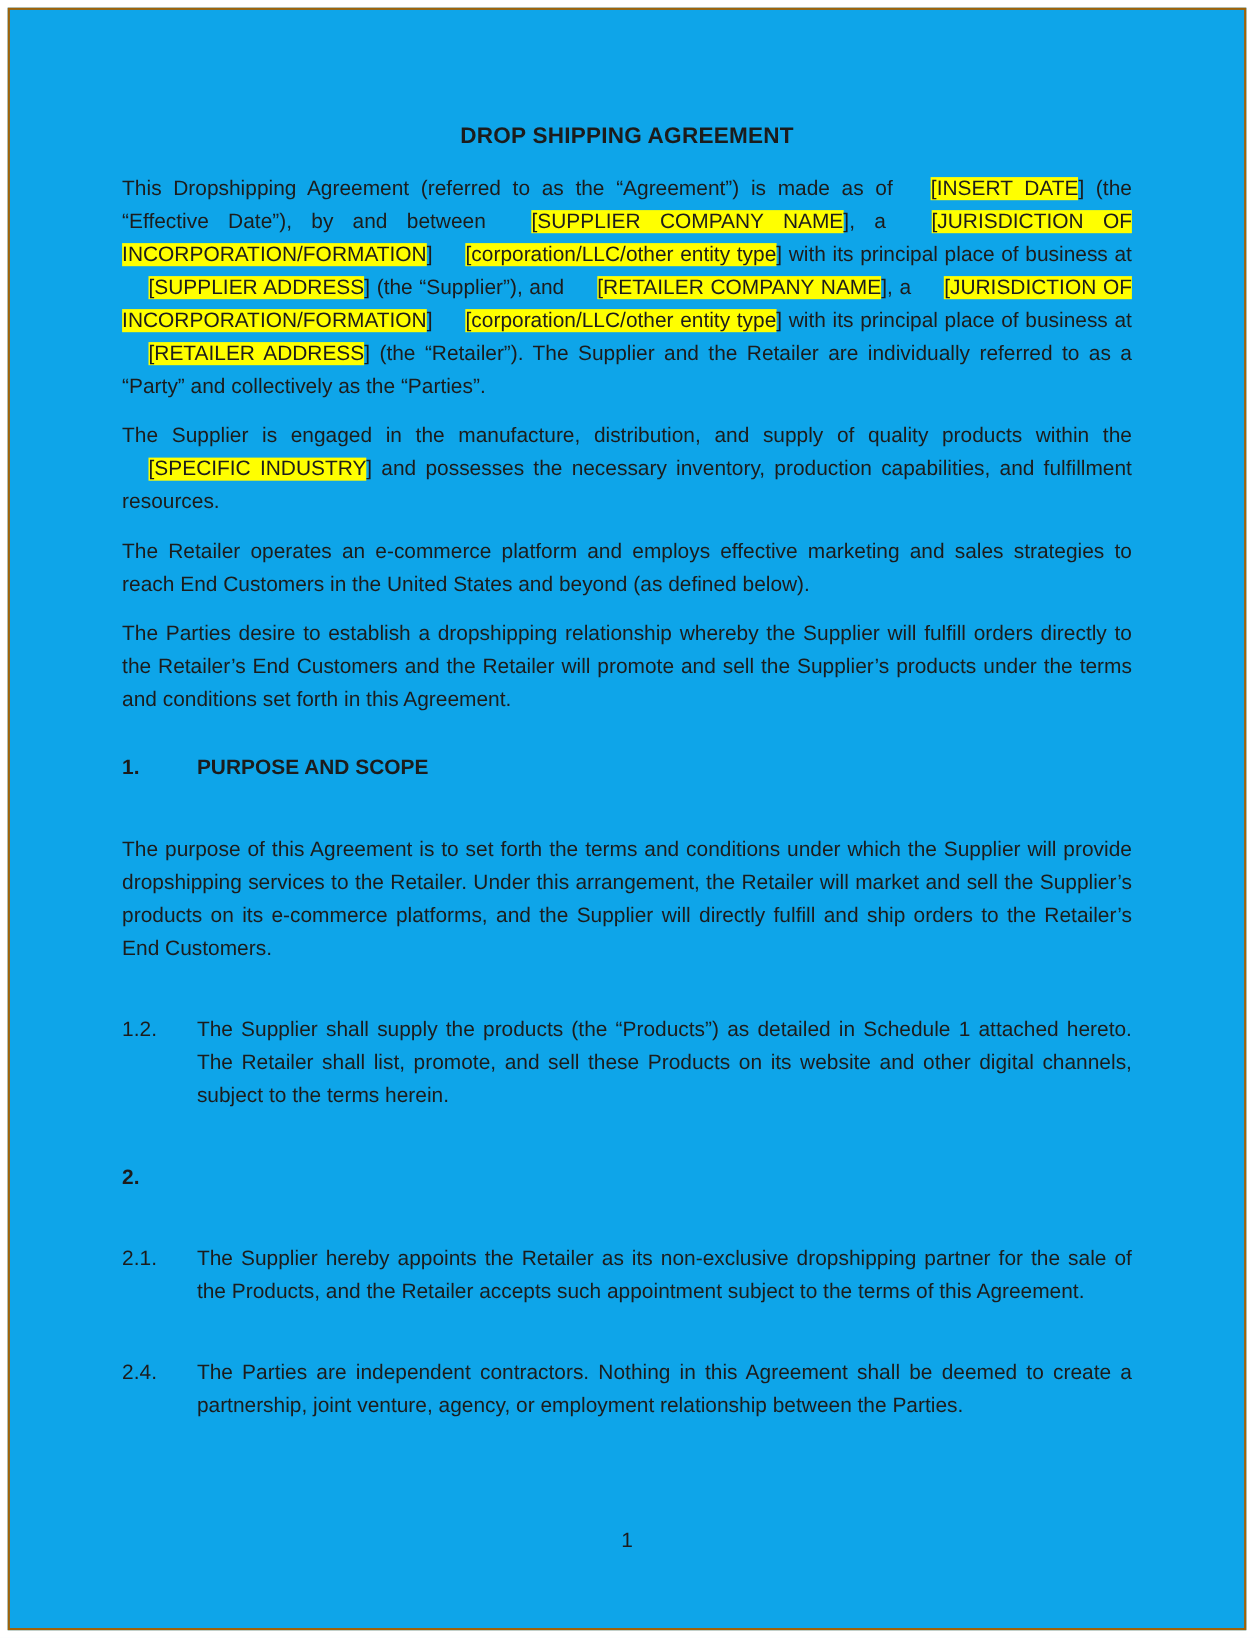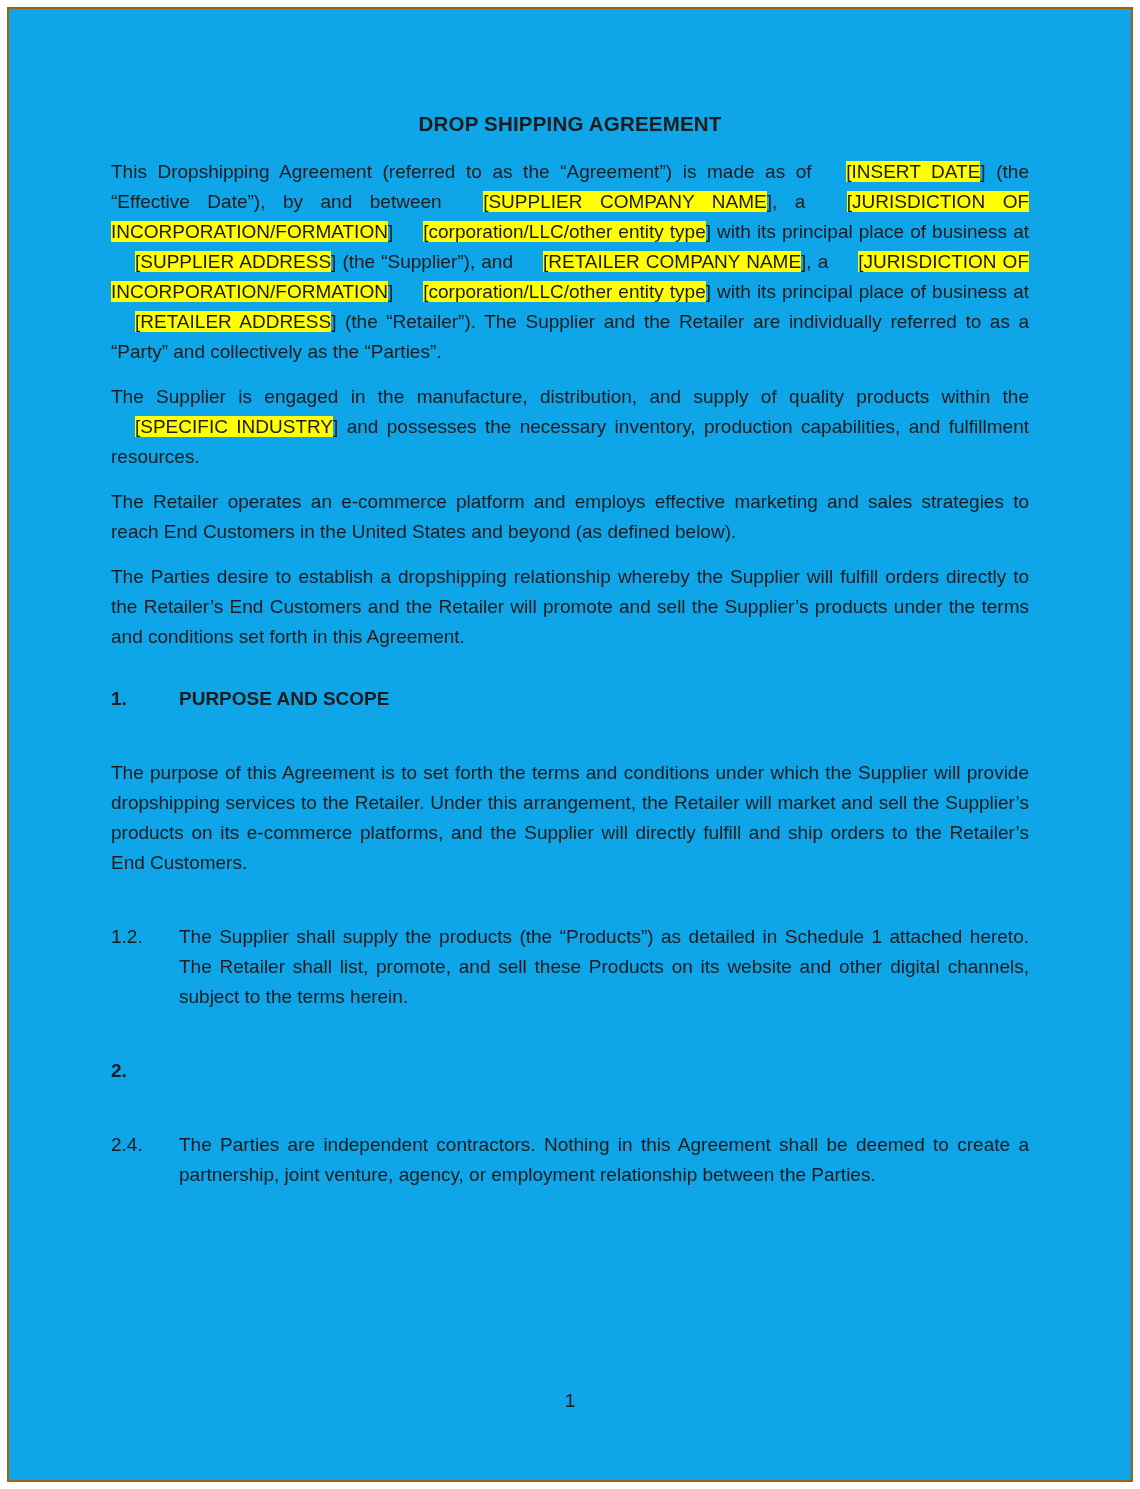"2.1." div.clause { html: none -> <div> <span>2.1.</span> <div><span>The Supplier hereby appoints the Retailer as its non-exclusive dropshipping partner for the sale of the Products, and the Retailer accepts such appointment subject to the terms of this Agreement.</span></div> </div> }
